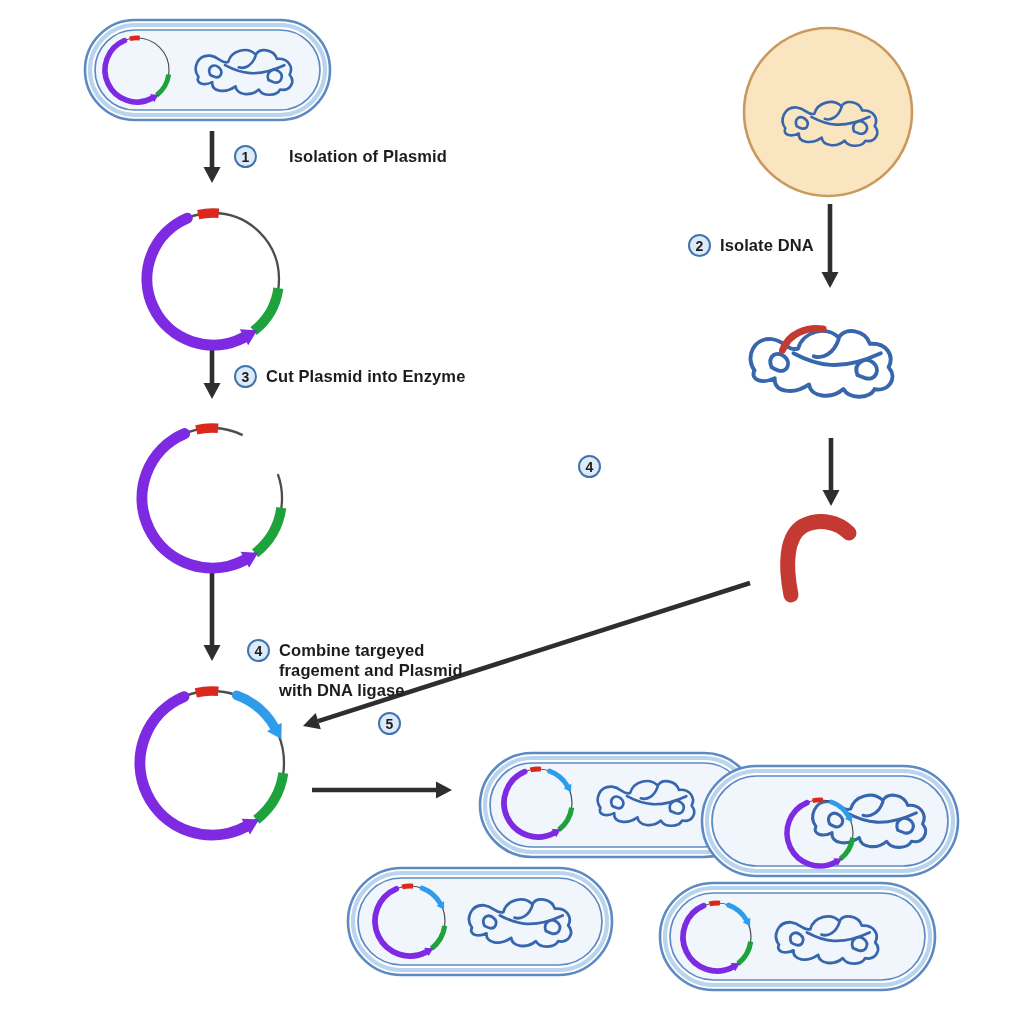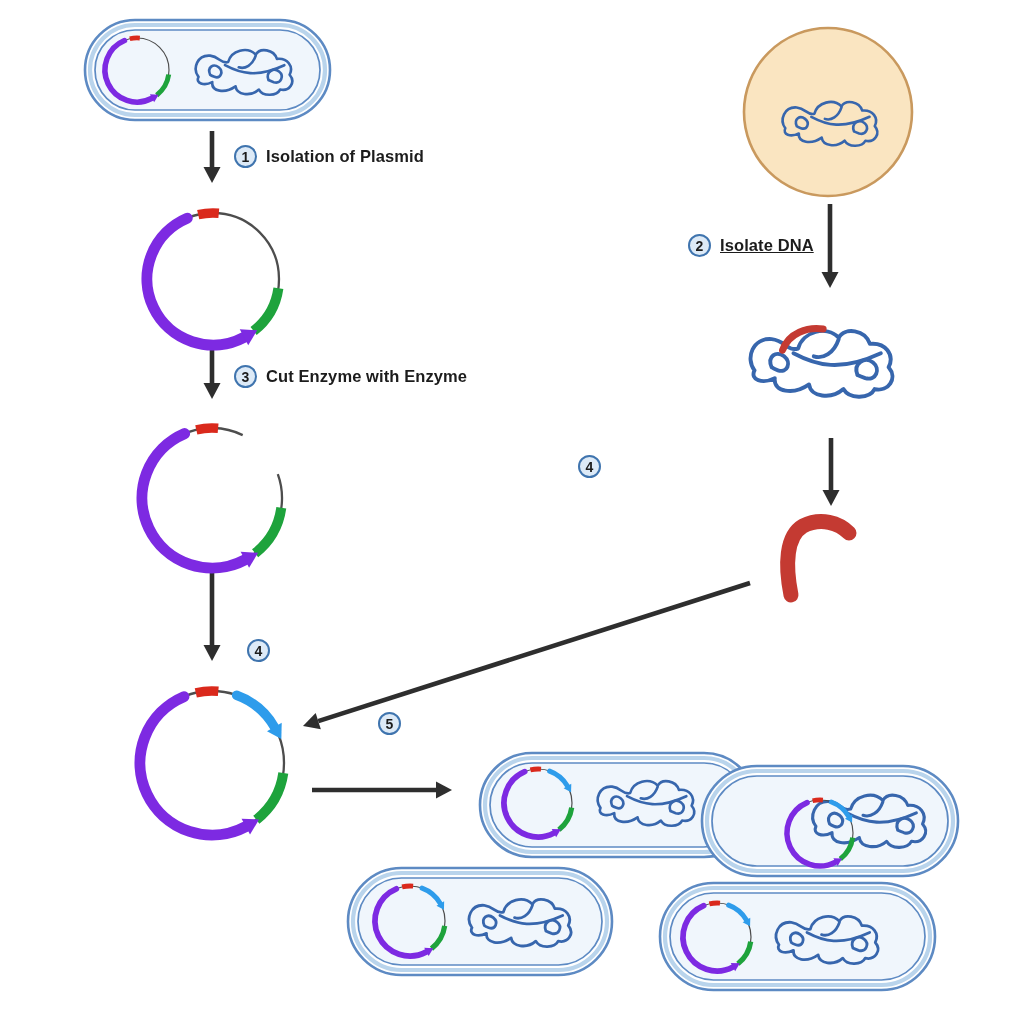"Isolation of Plasmid" div.step-text { margin-left: none -> 23px }
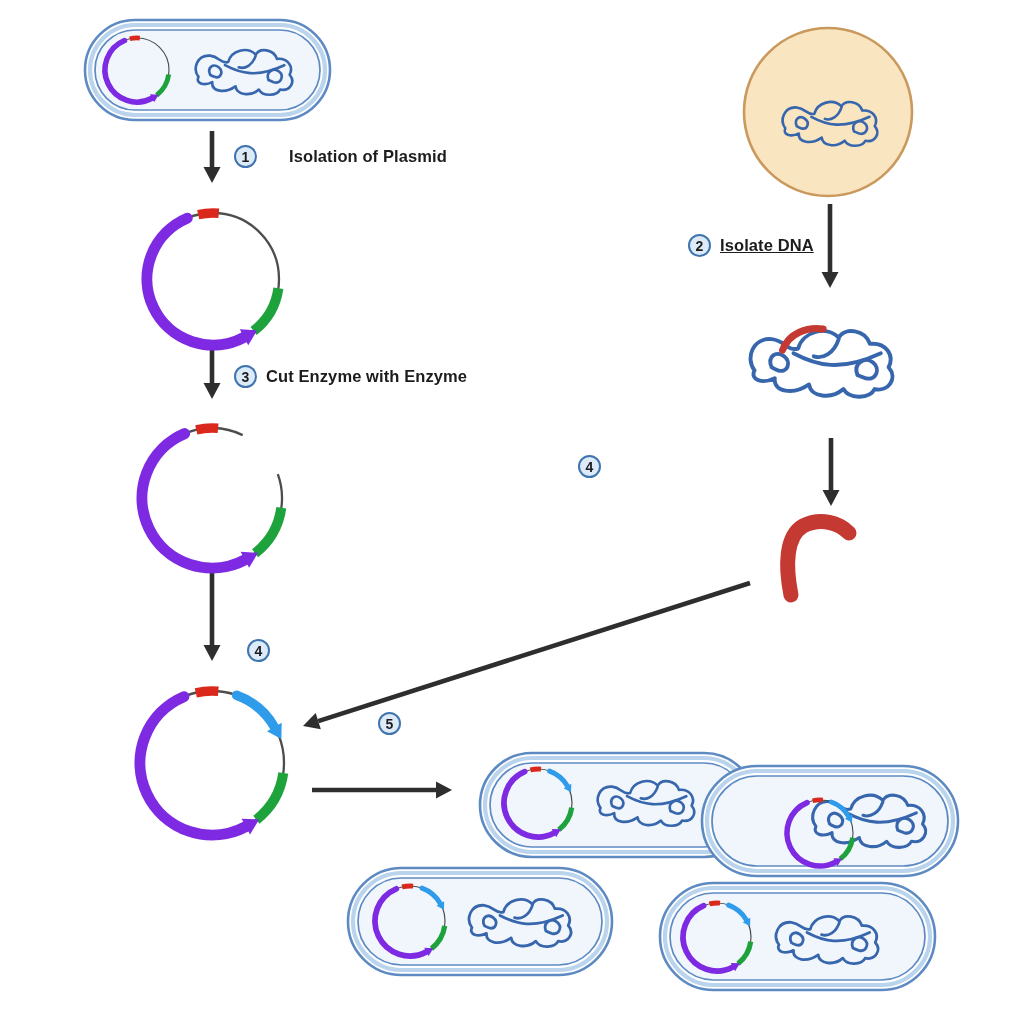"Isolate DNA" div.step-text { text-decoration: underline -> none }
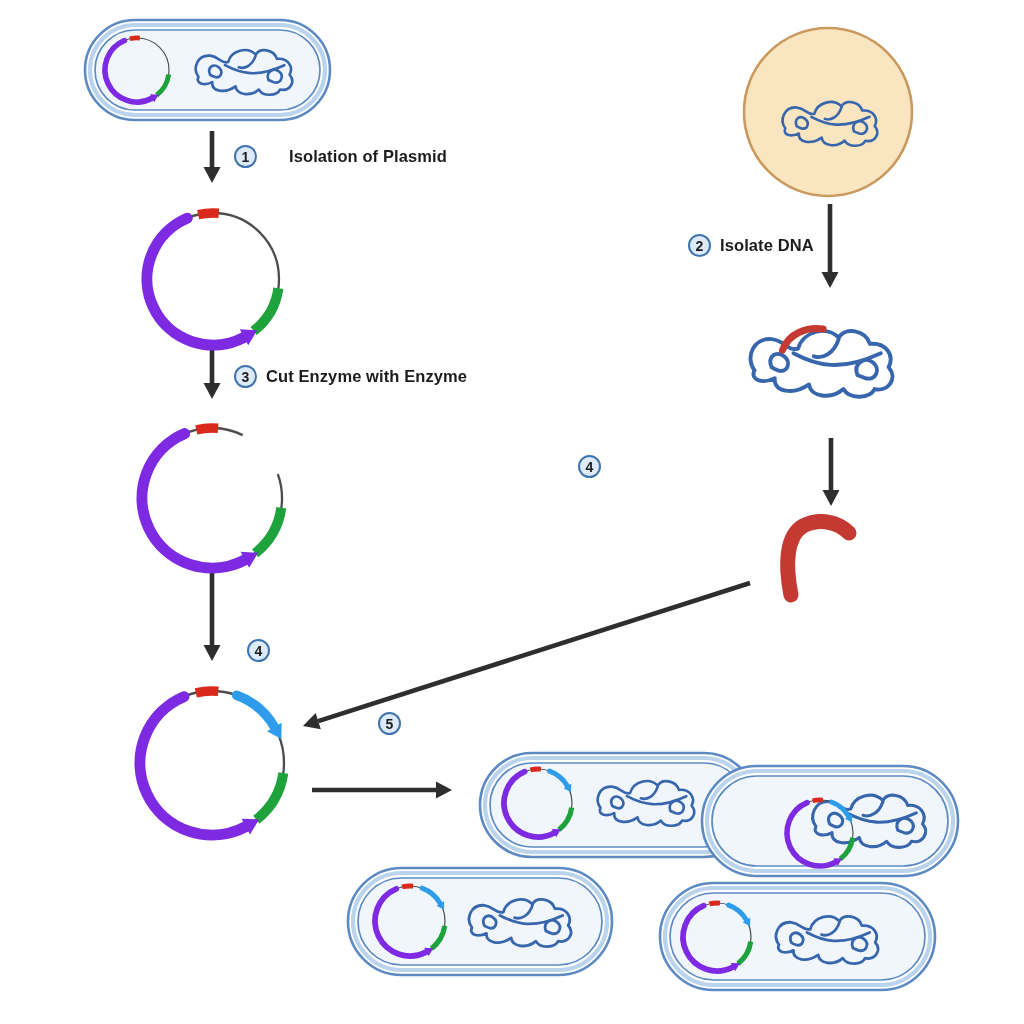"Cut Enzyme with Enzyme" div.step-text { text: Enzyme with -> Plasmid into }
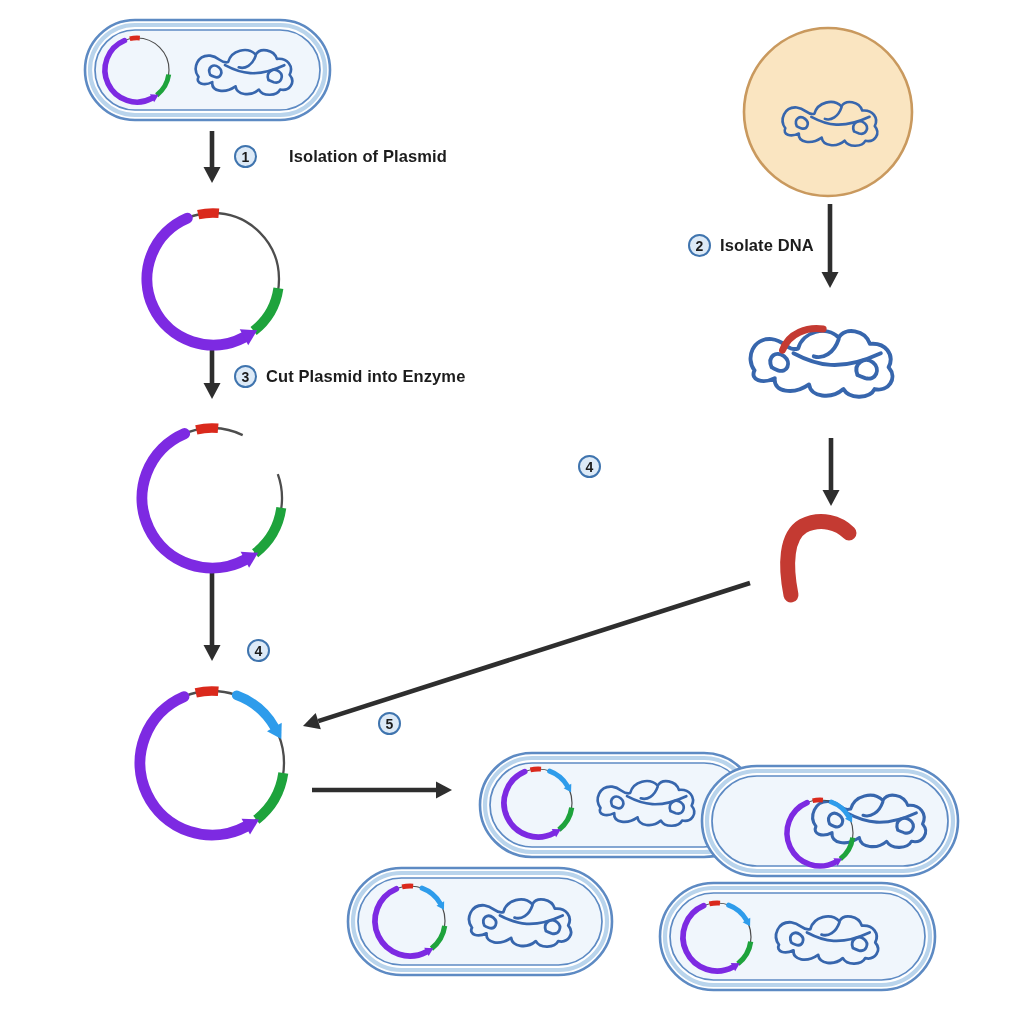"Combine targeyed" div.step-text { html: none -> <div>Combine targeyed fragement and Plasmid with DNA ligase</div> }
